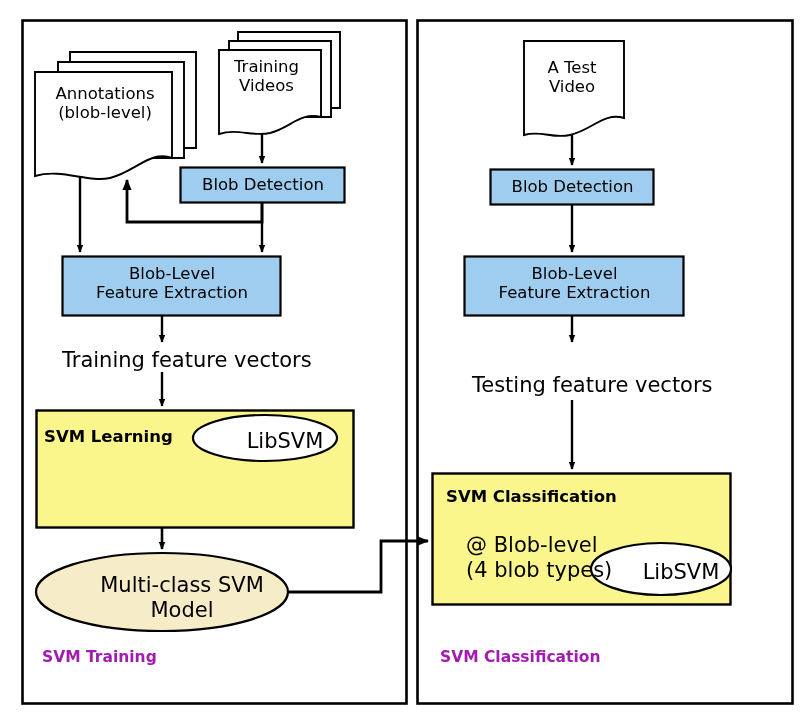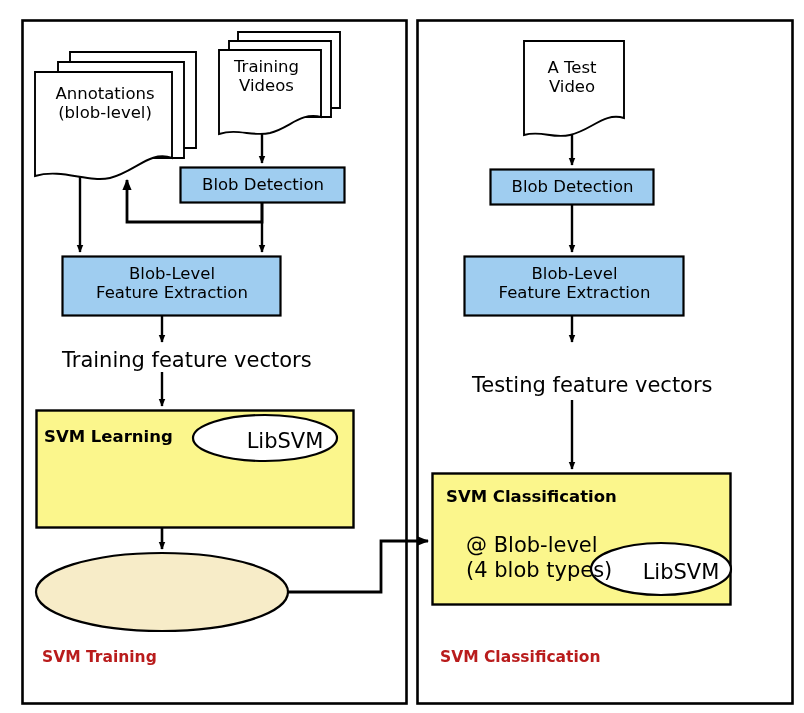"Multi-class SVM" div.lbl { html: none -> <div>Multi-class SVM Model</div> }
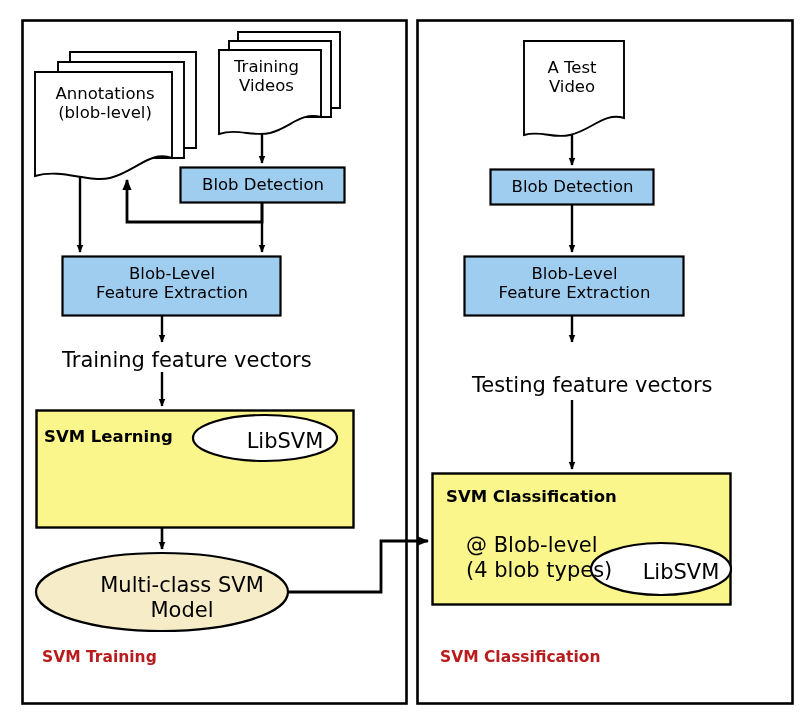"SVM Training" .panel-caption { color: #b91c1c -> #a21caf }
